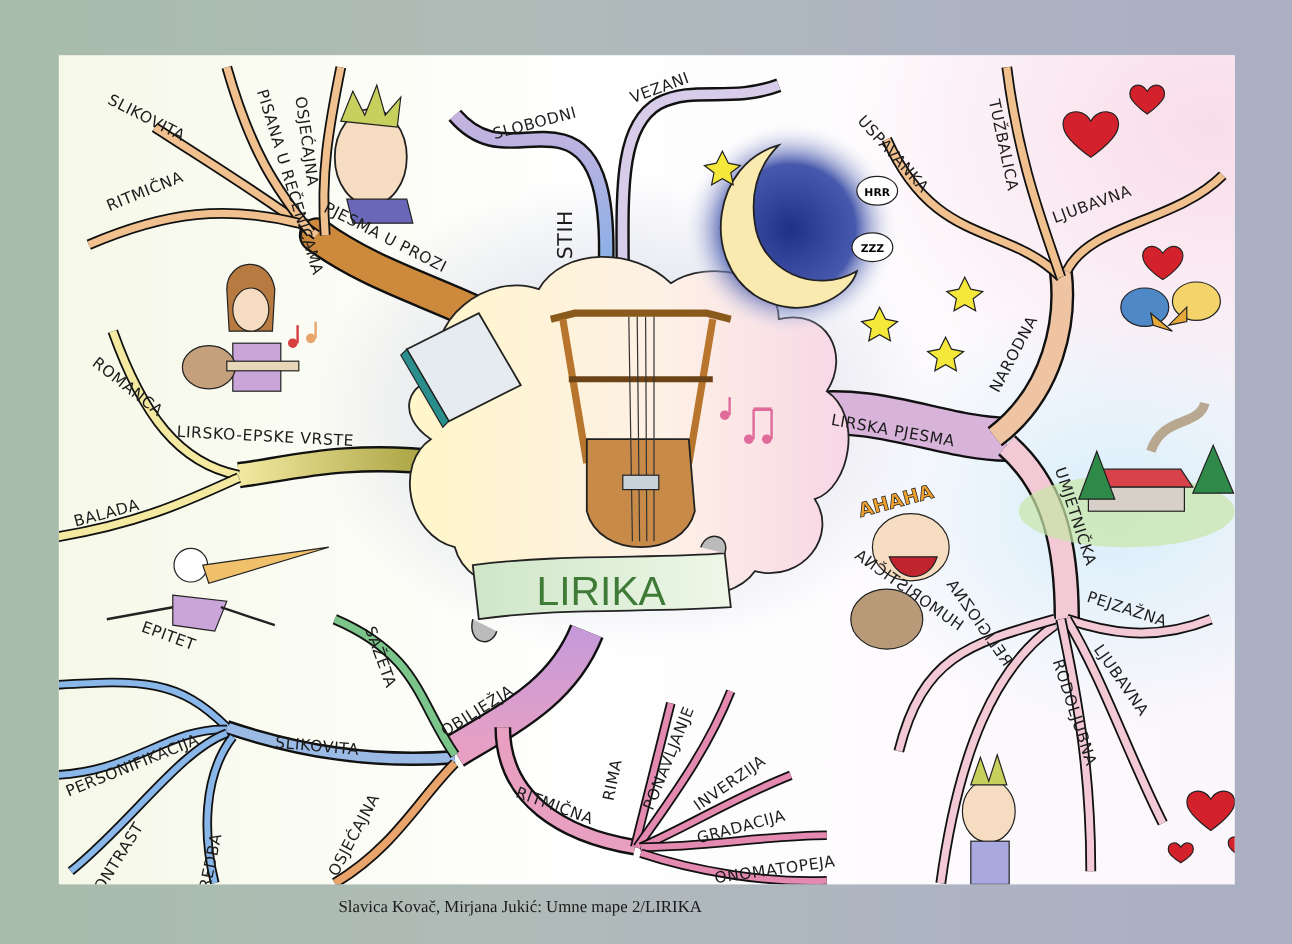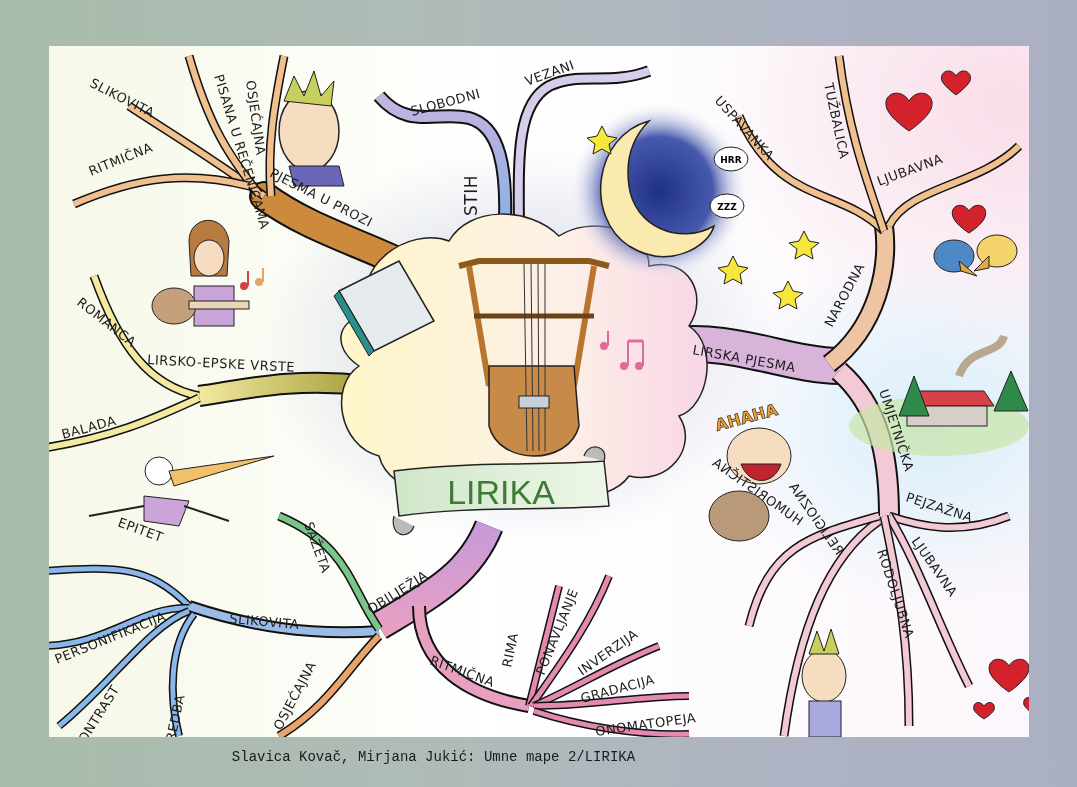"Slavica Kovač, Mirjana Jukić: Umne" .caption { font-family: Liberation Mono, monospace -> Liberation Serif, serif }
